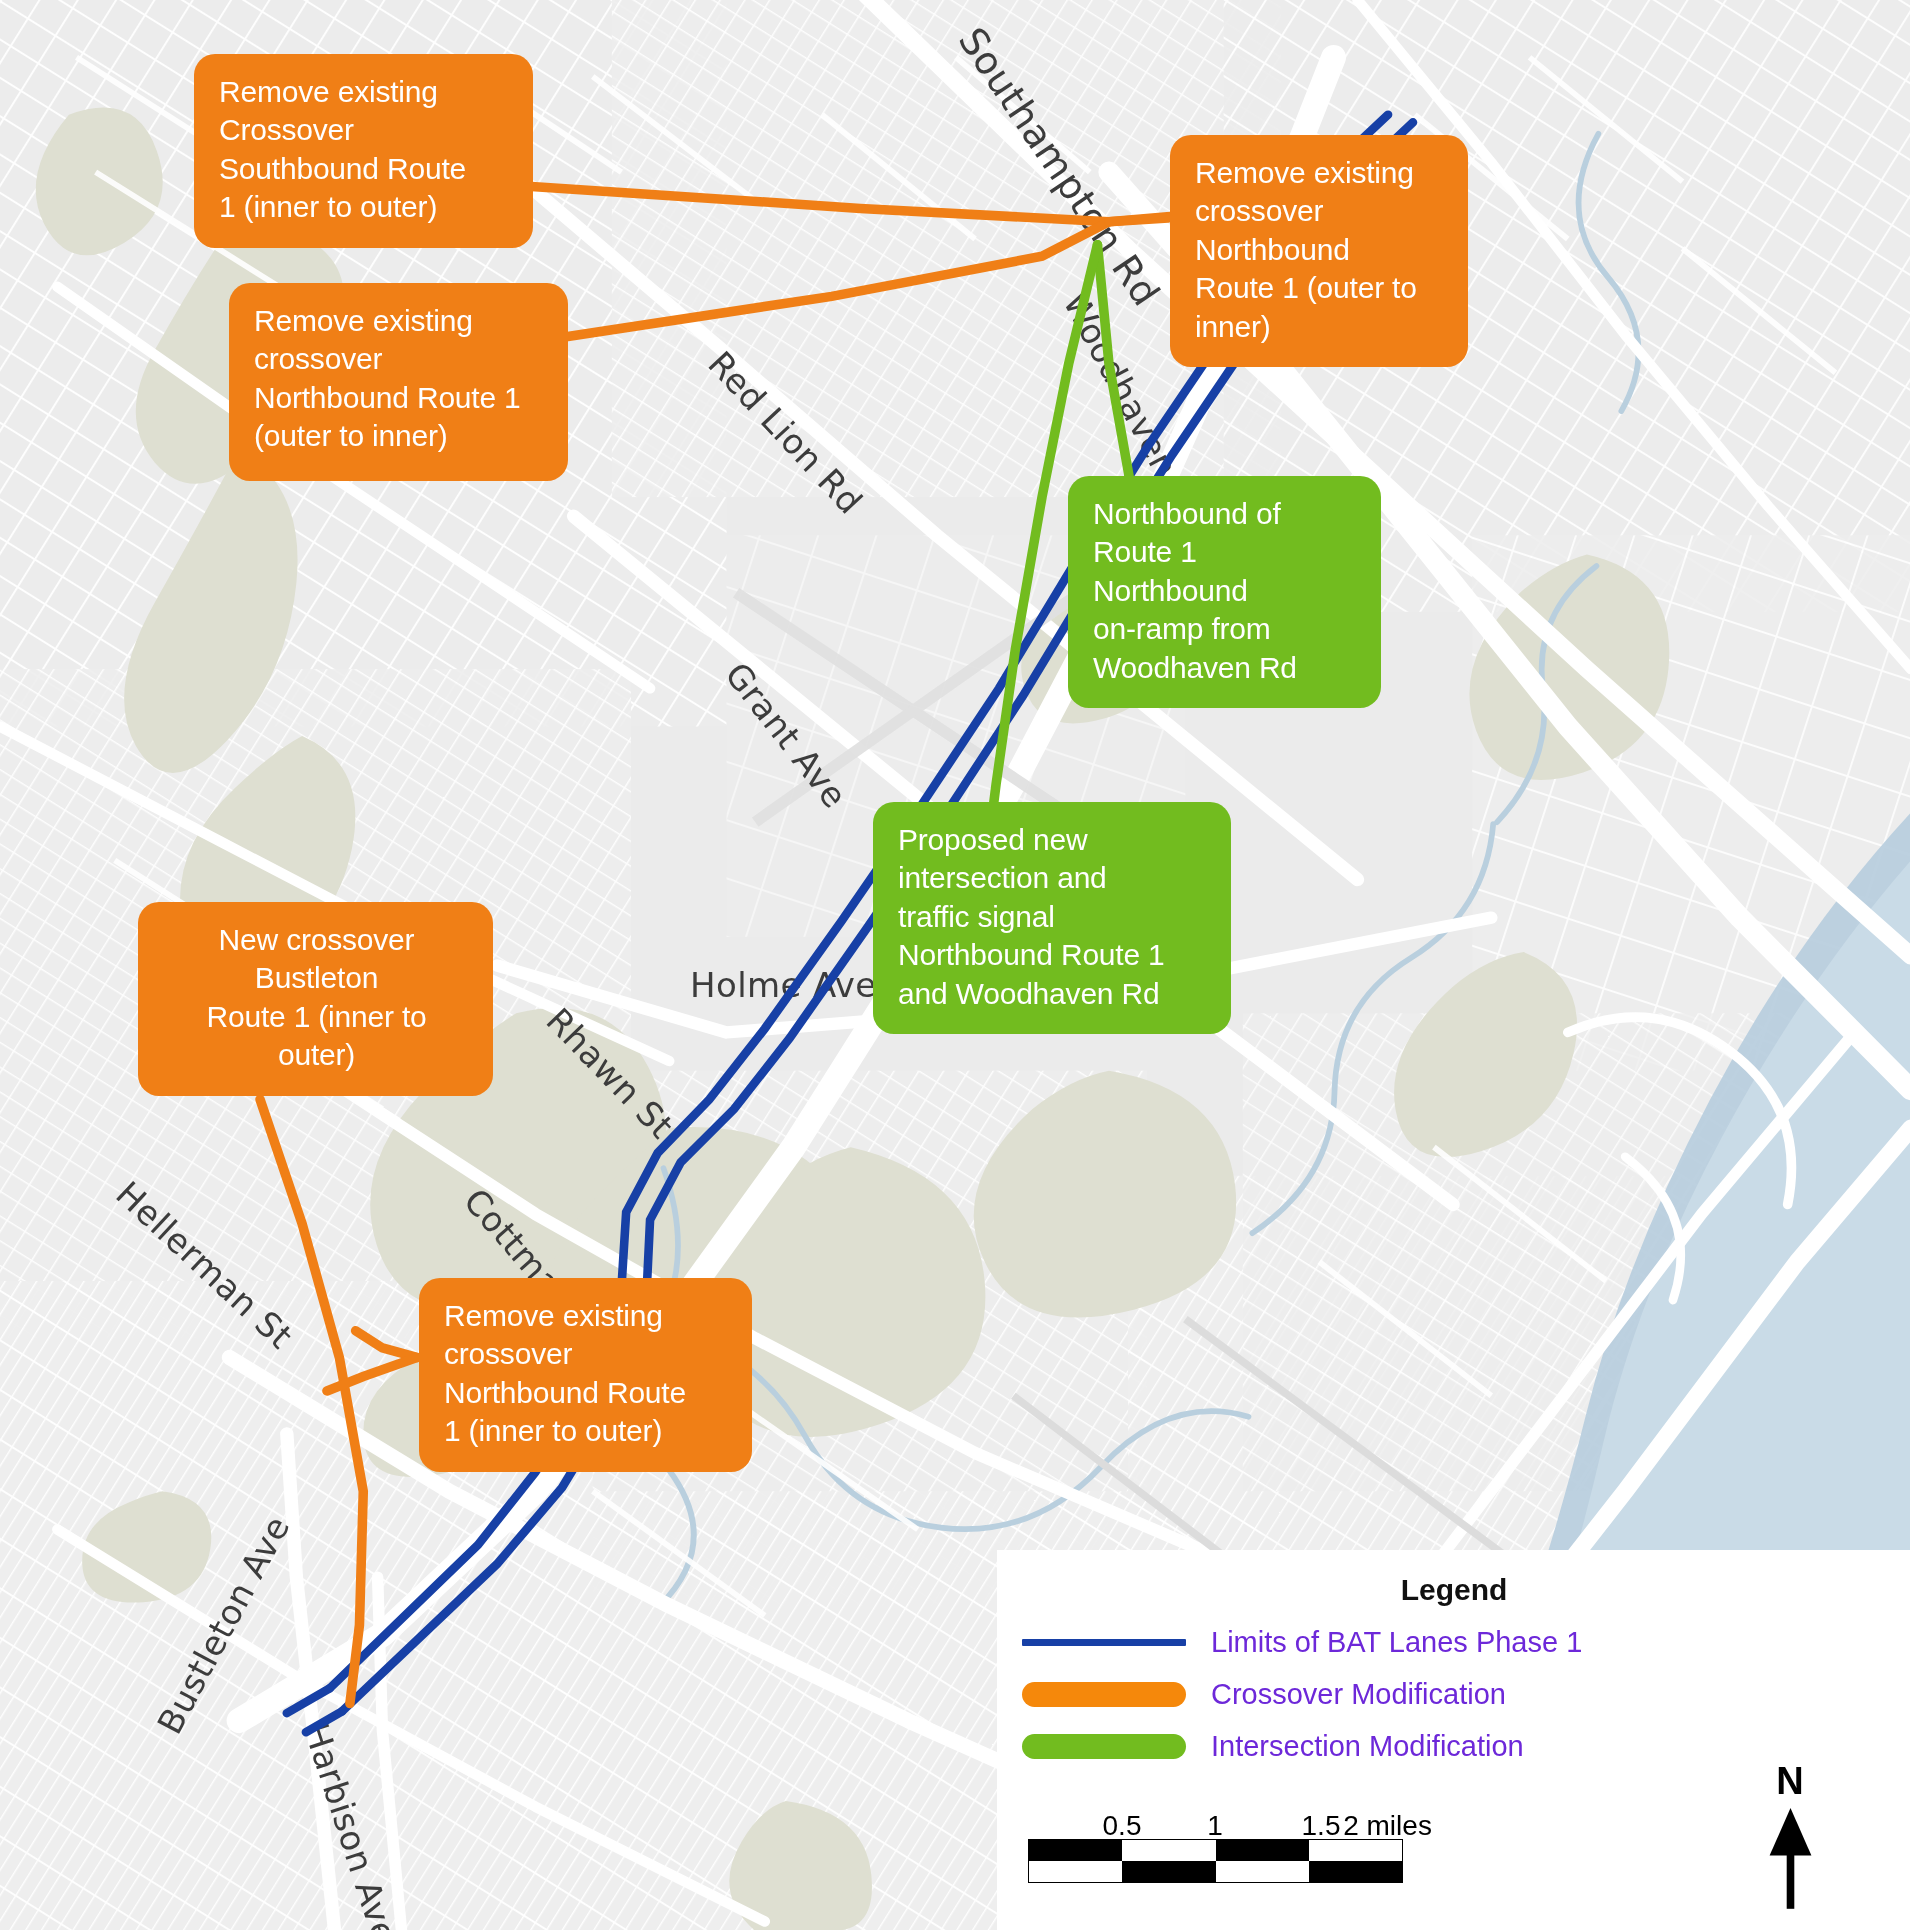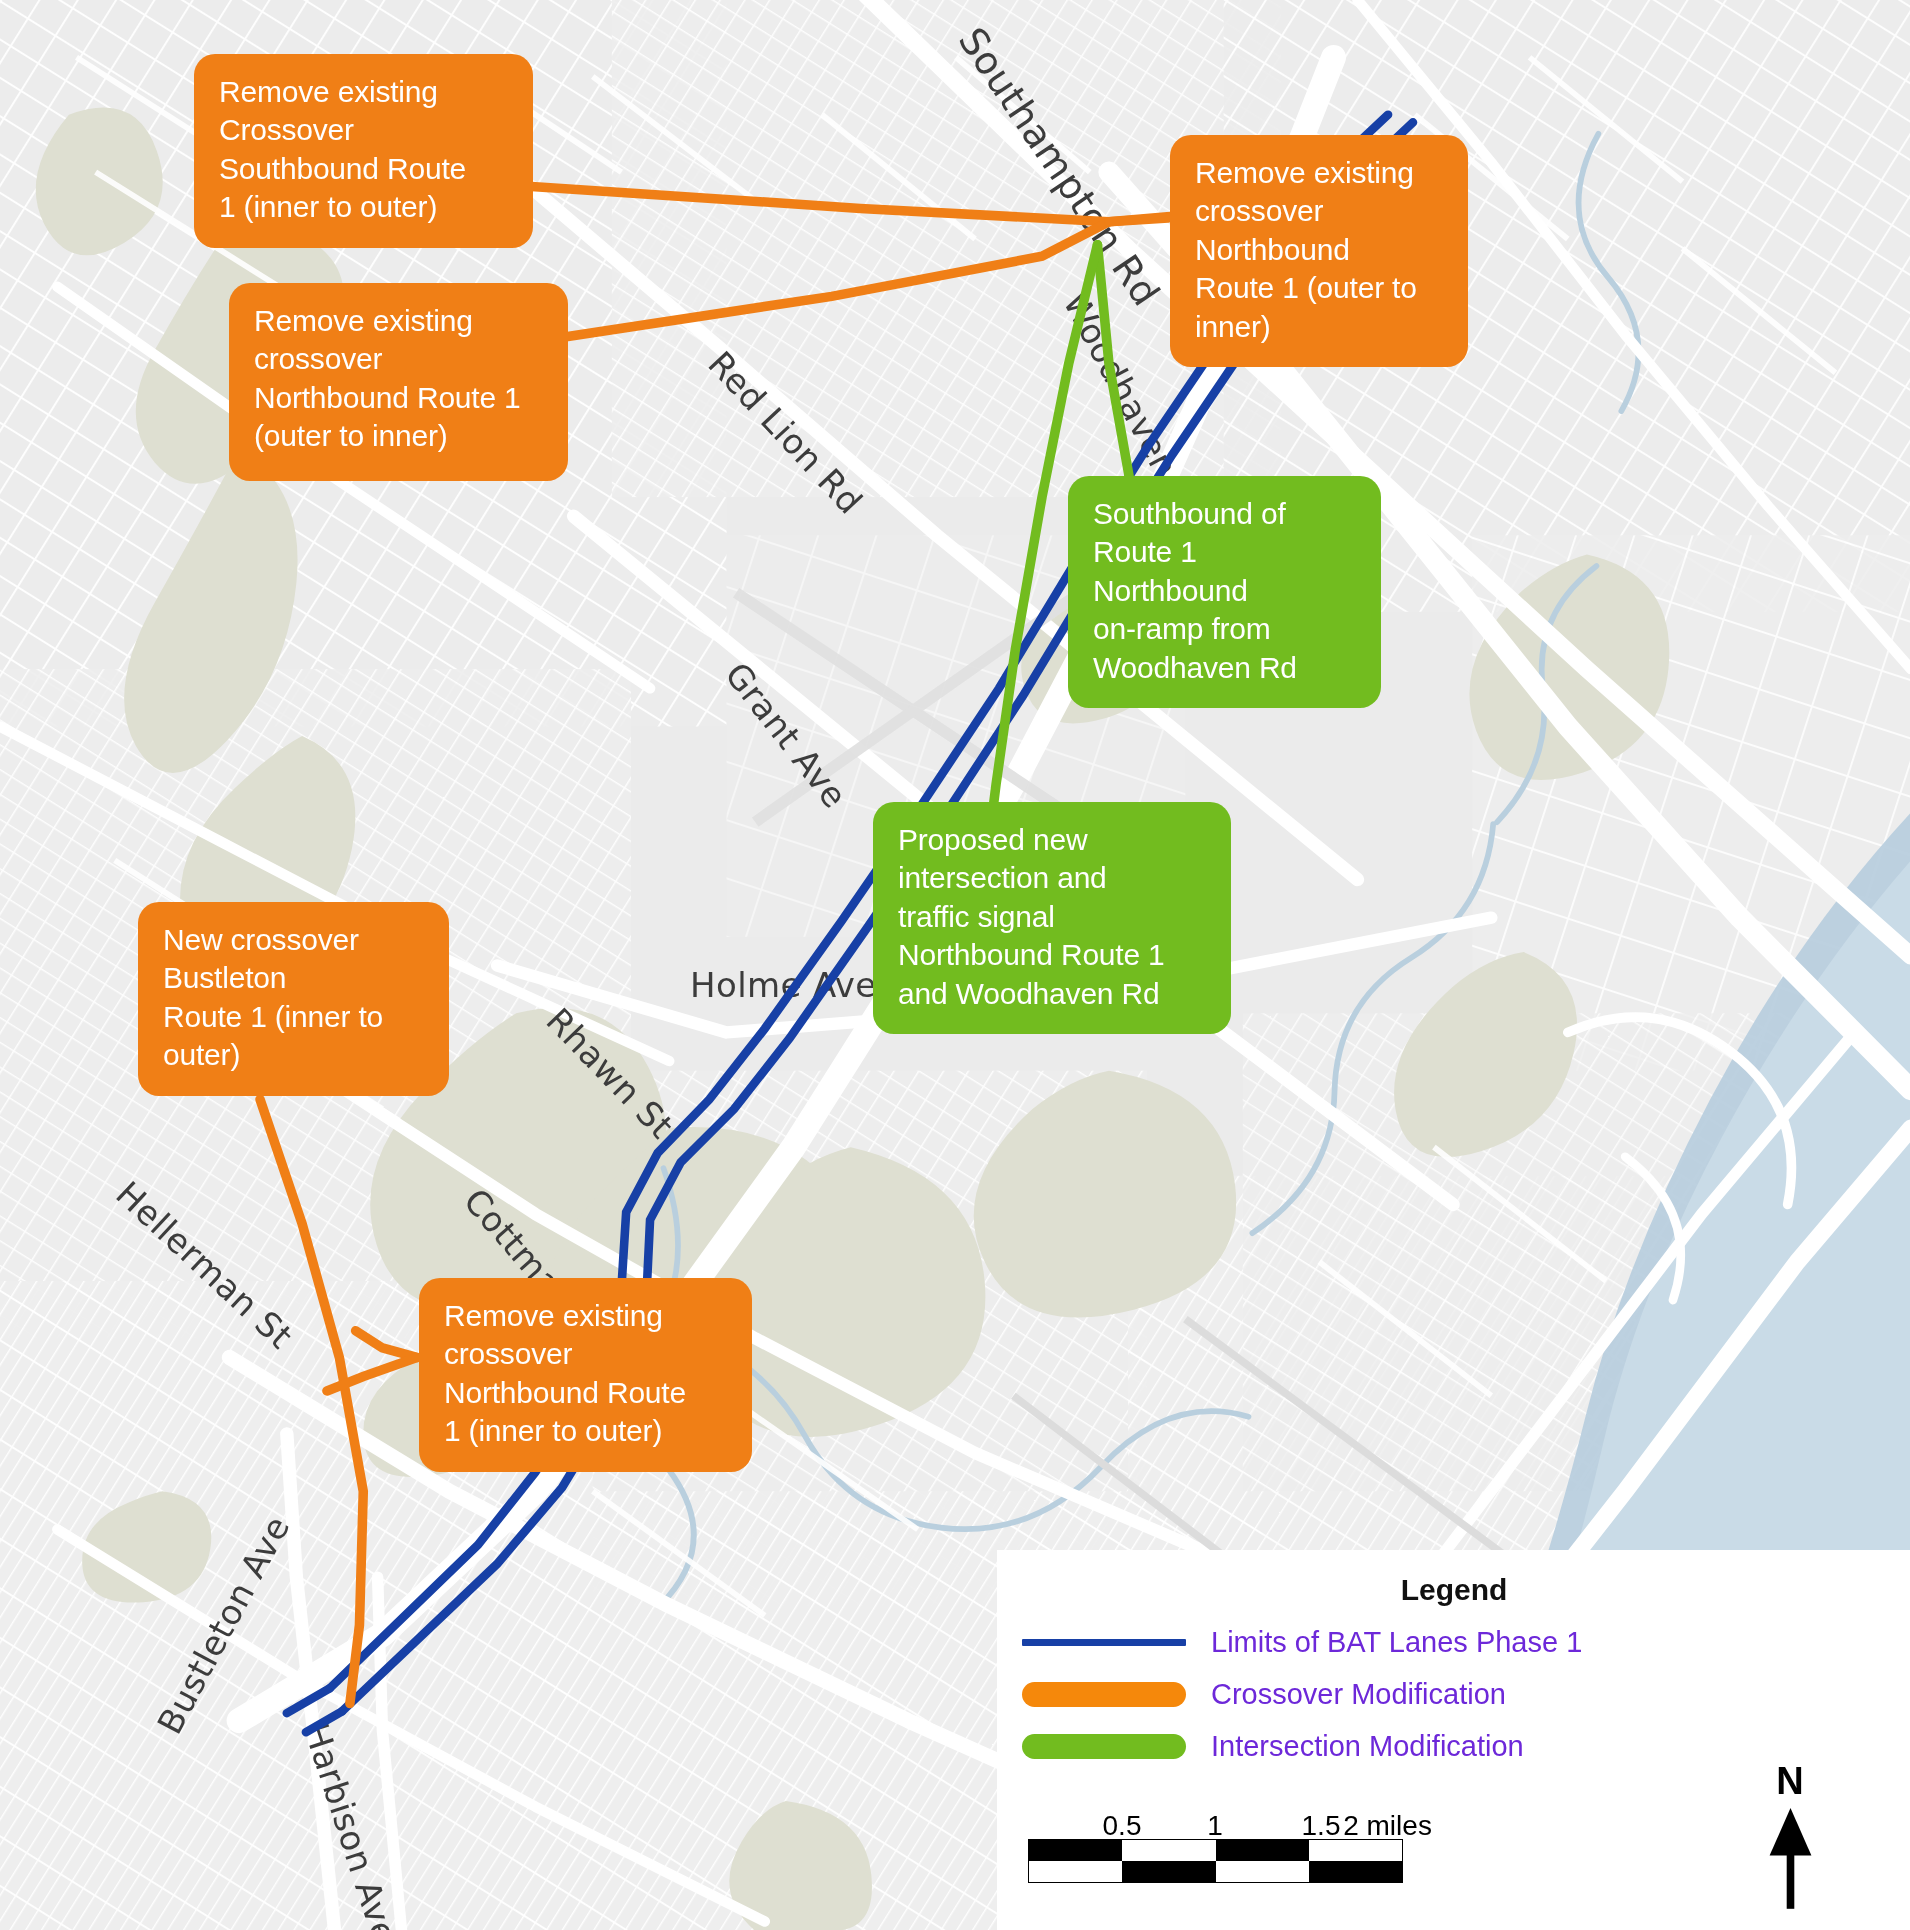"Southbound of" span.ln { text: Southbound -> Northbound }
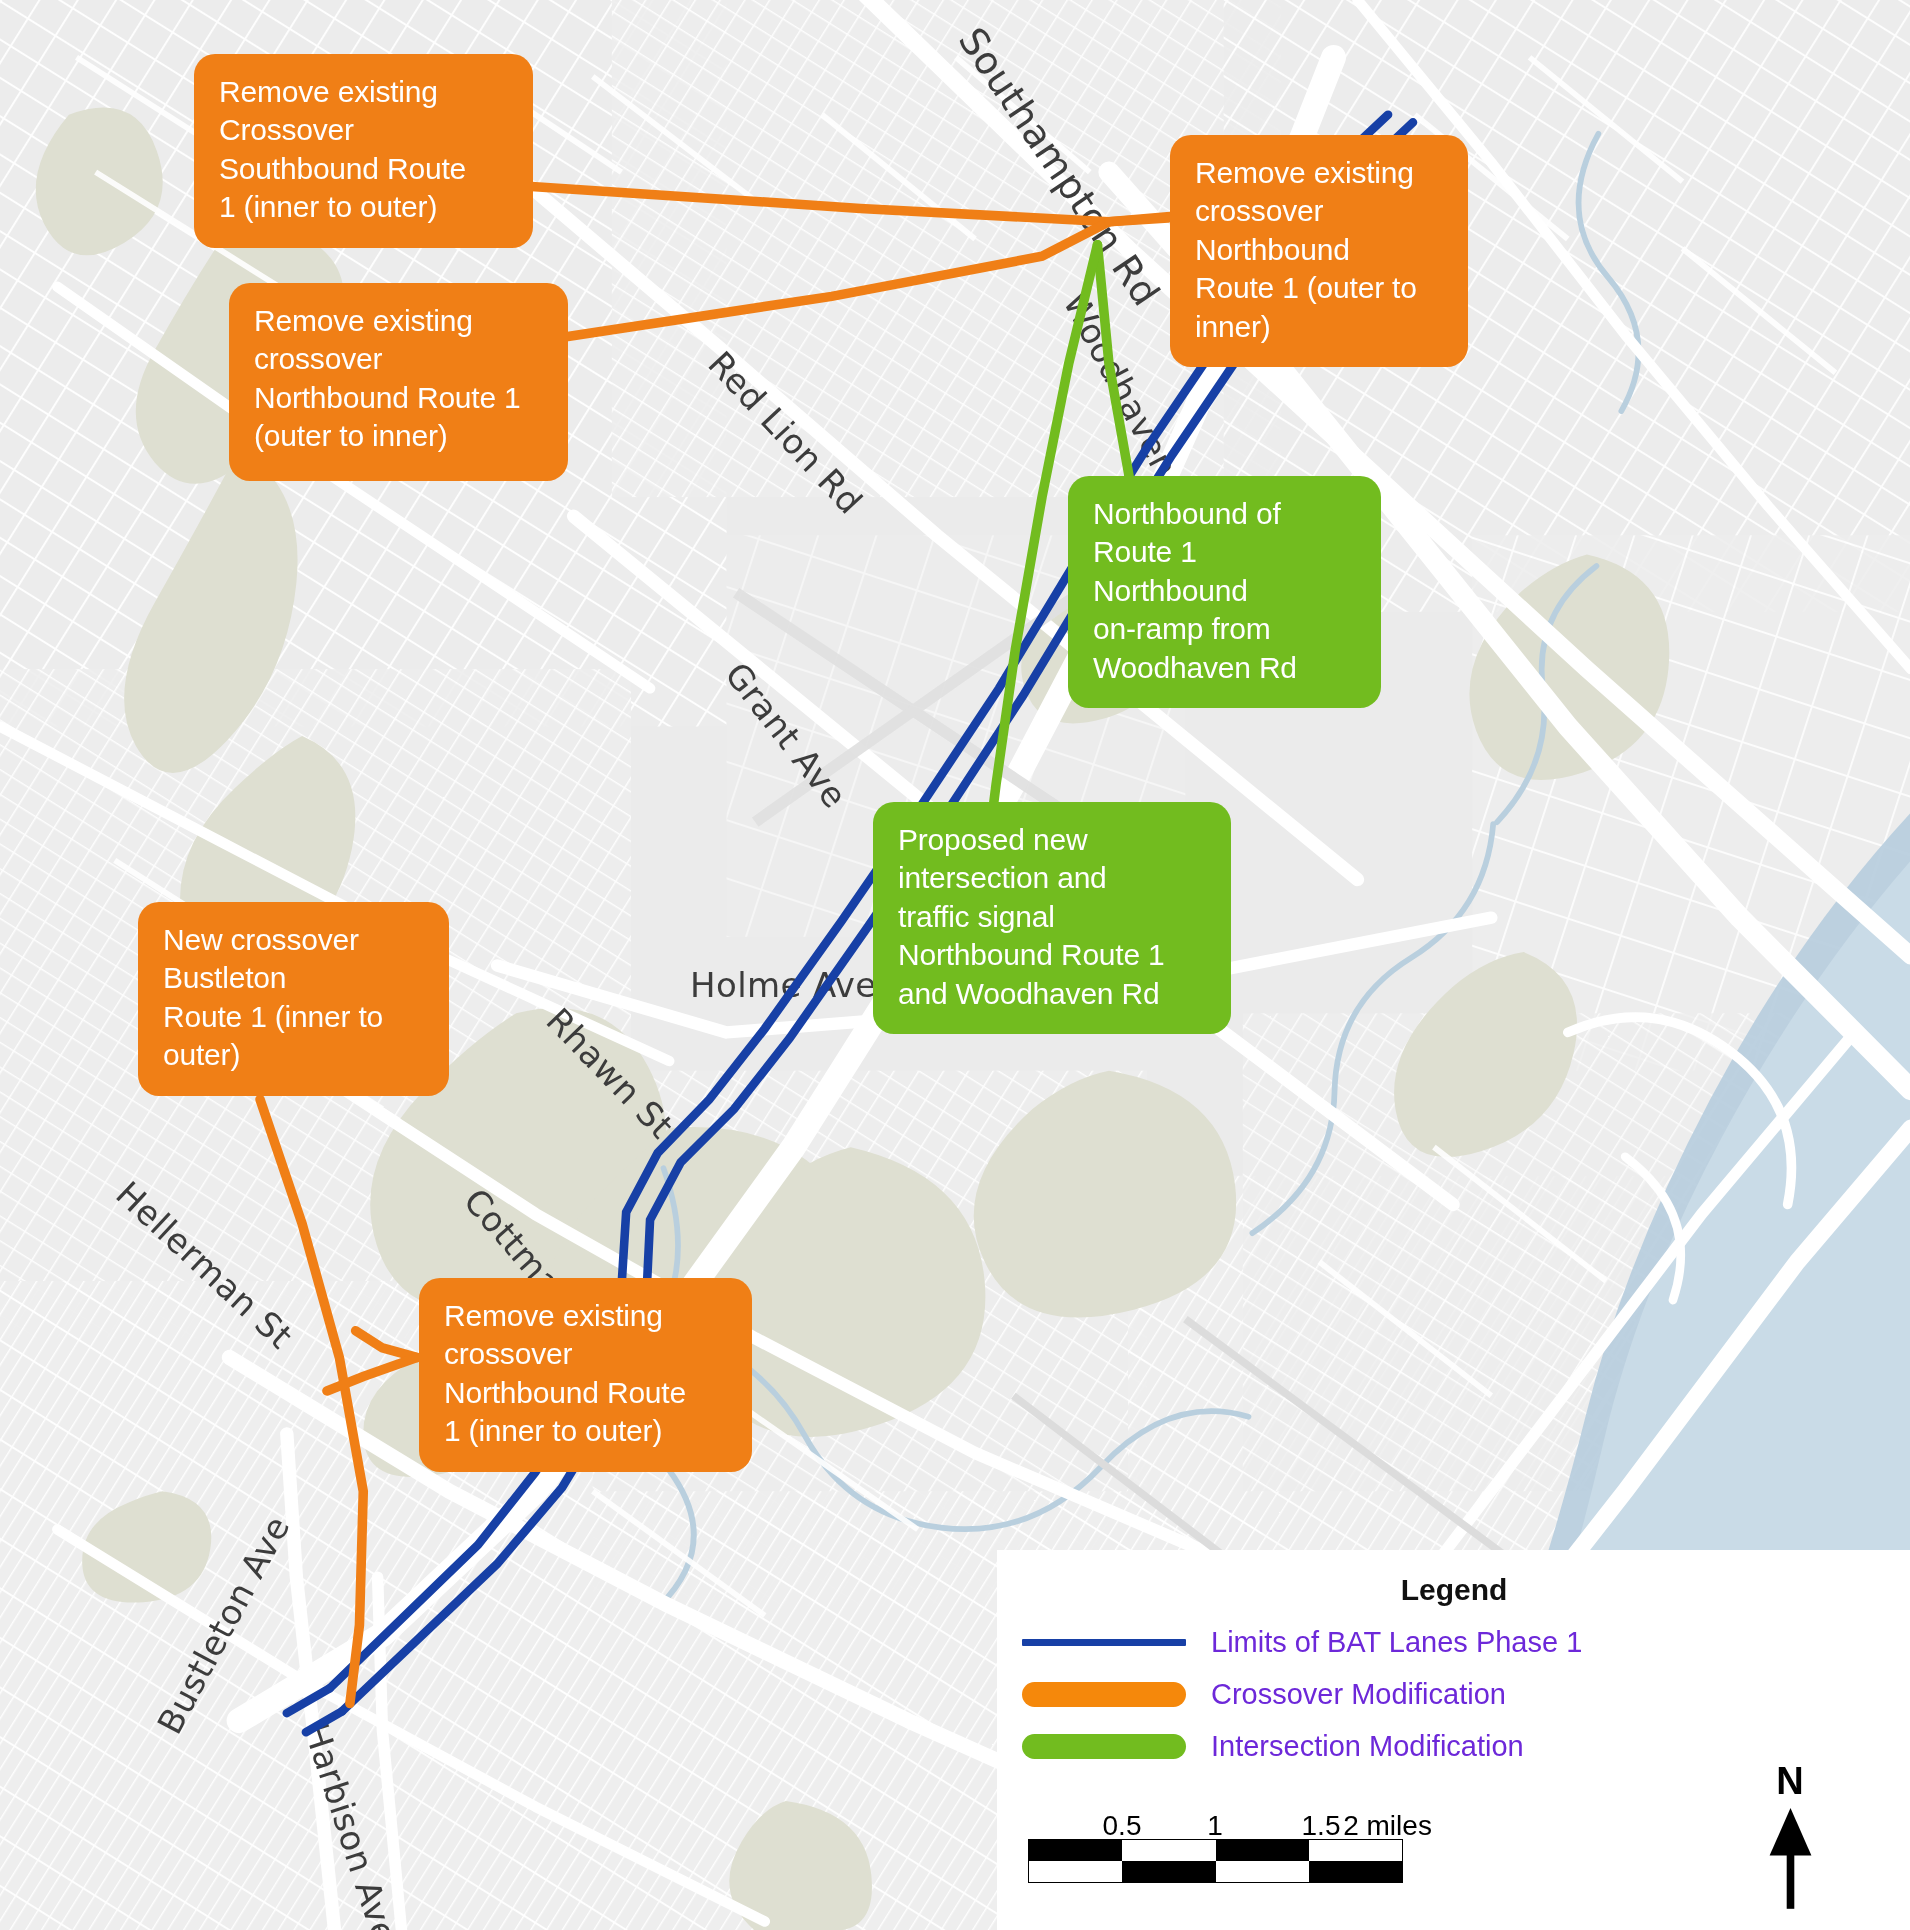"New crossover" div.callout { text-align: none -> center; width: 311px -> 355px }
